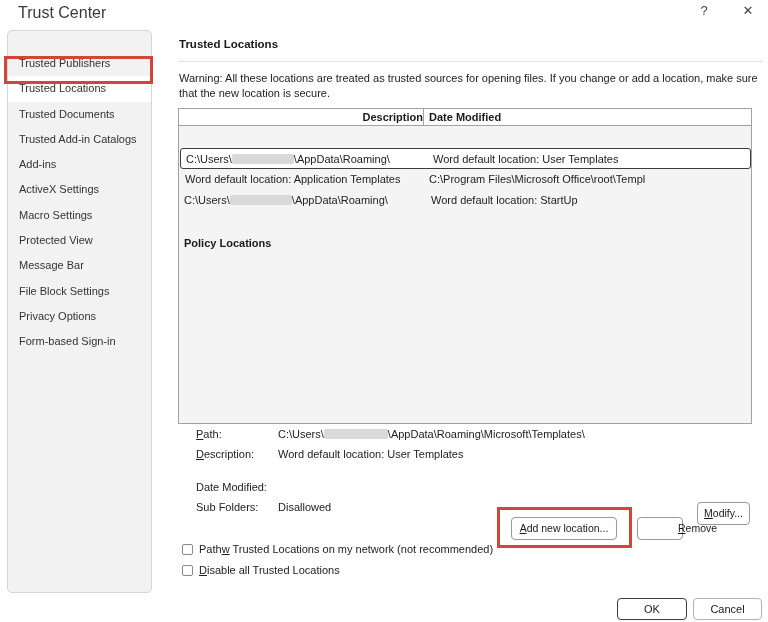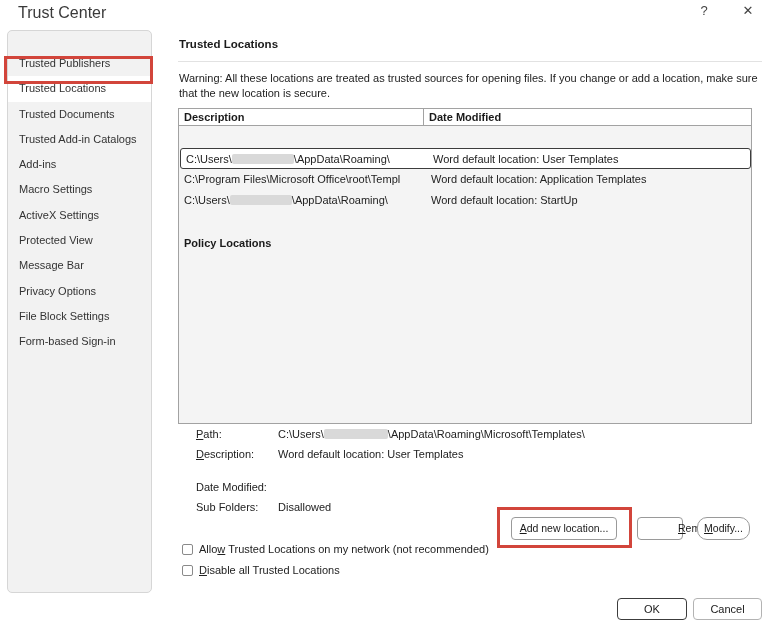"Description" .th-desc { text-align: none -> right }
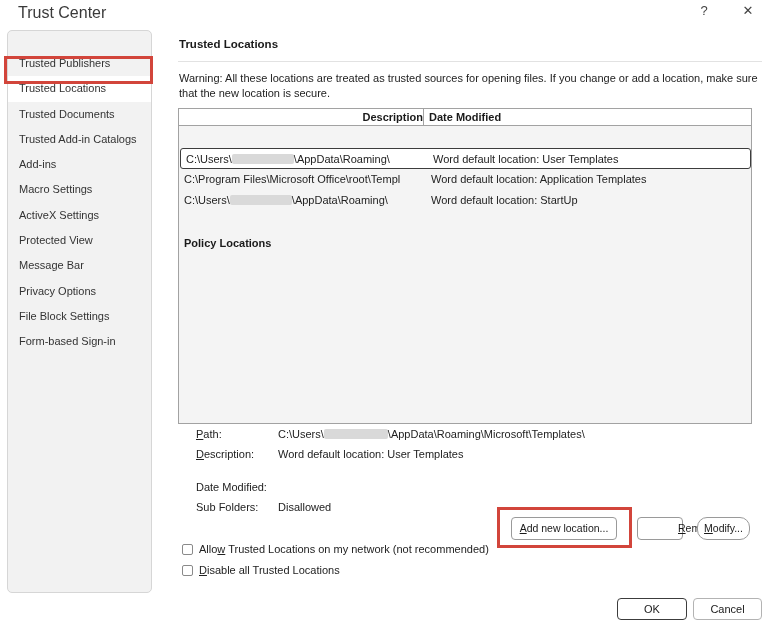"C:\Program Files\Microsoft" div.td { order: before "Word default location: Application" -> after "Word default location: Application" }
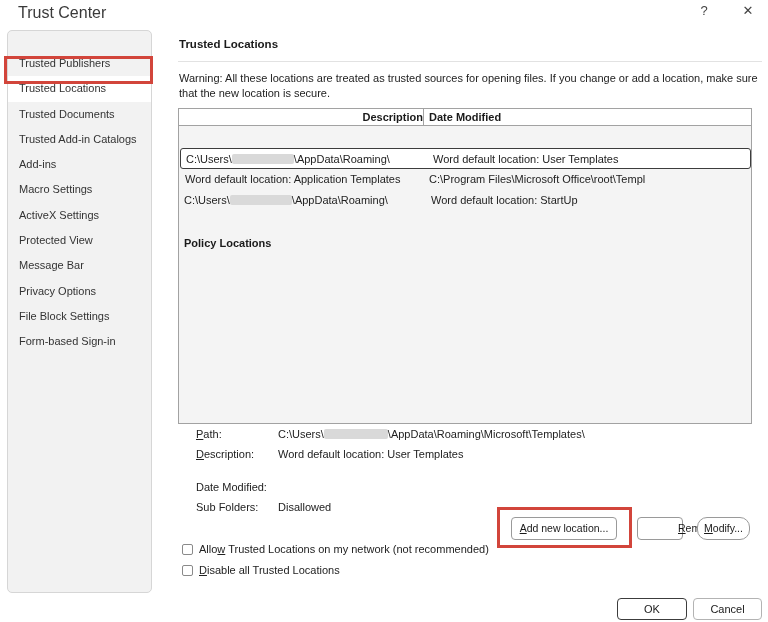"Macro Settings" div.side-item { order: before "ActiveX Settings" -> after "ActiveX Settings" }
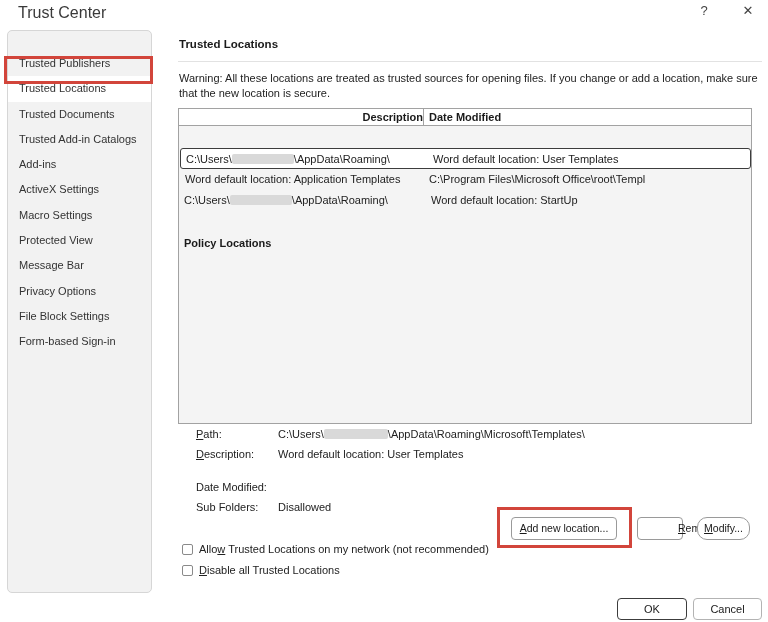"Privacy Options" div.side-item { order: before "File Block Settings" -> after "File Block Settings" }
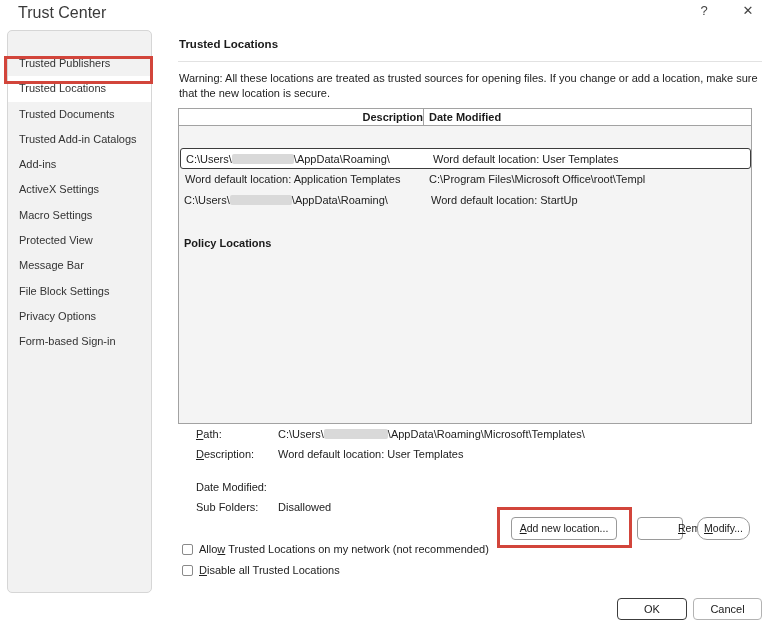"Modify..." .btn-modify { border-radius: 10px -> none; top: 517px -> 502px }
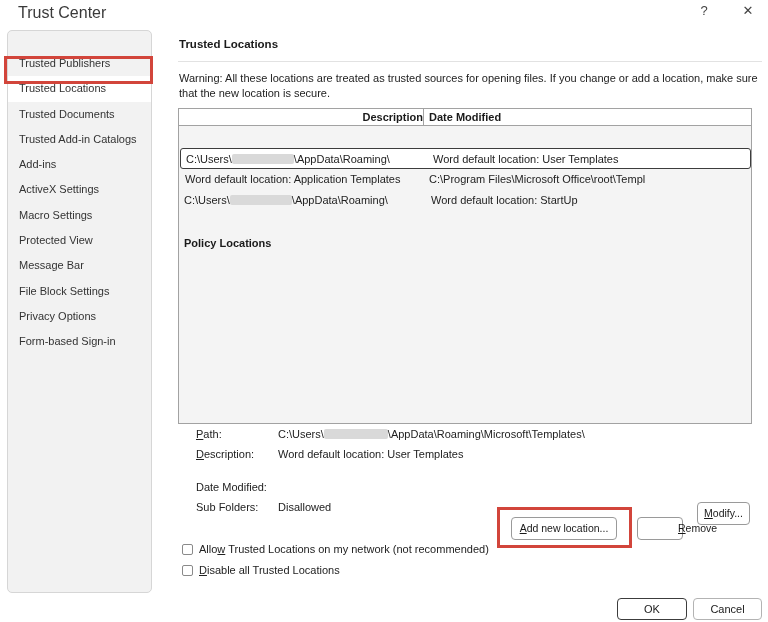"Allo" span { text: Allo -> Path }
